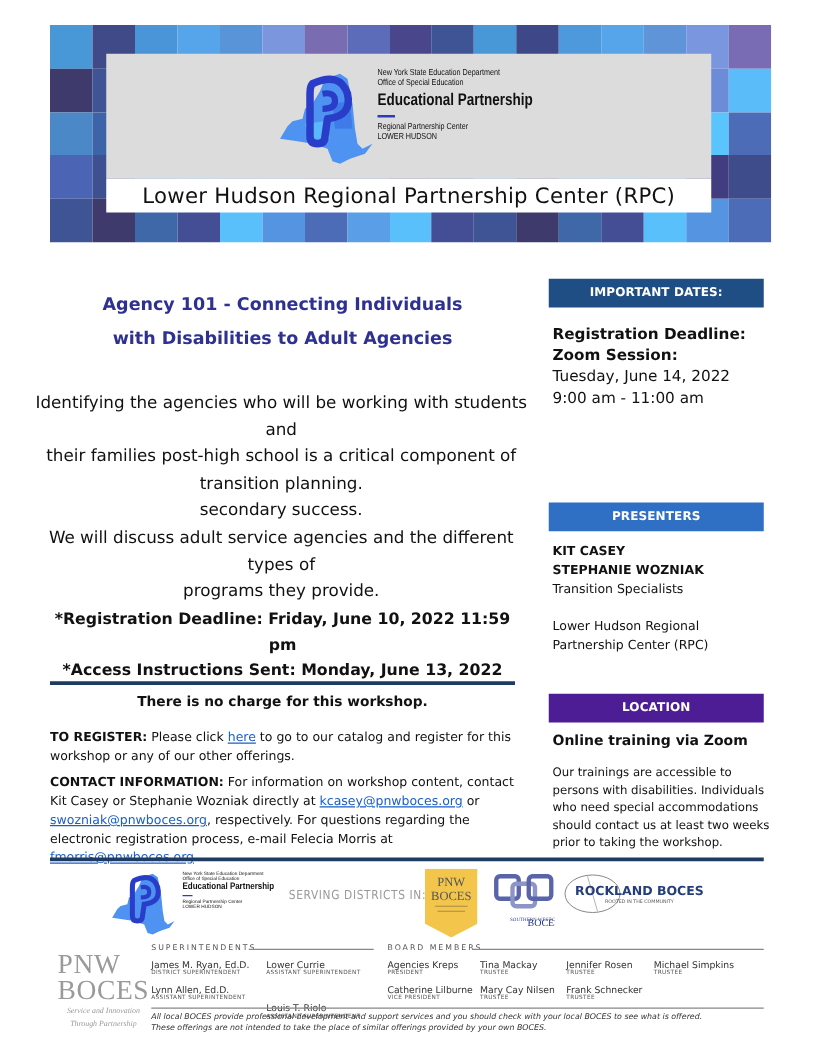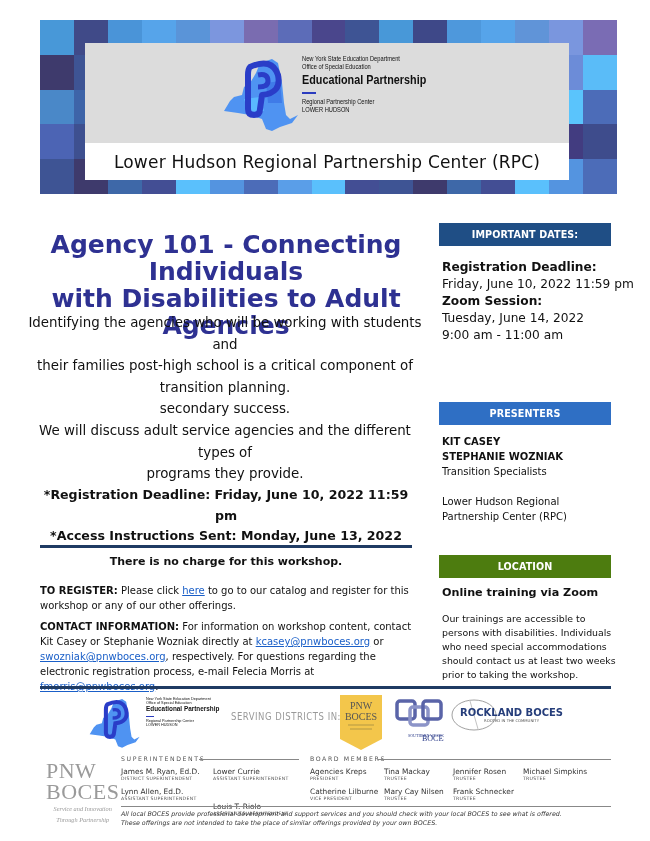"Lower Hudson Regional Partnership Center" .title-strip { height: 37px -> 27px }
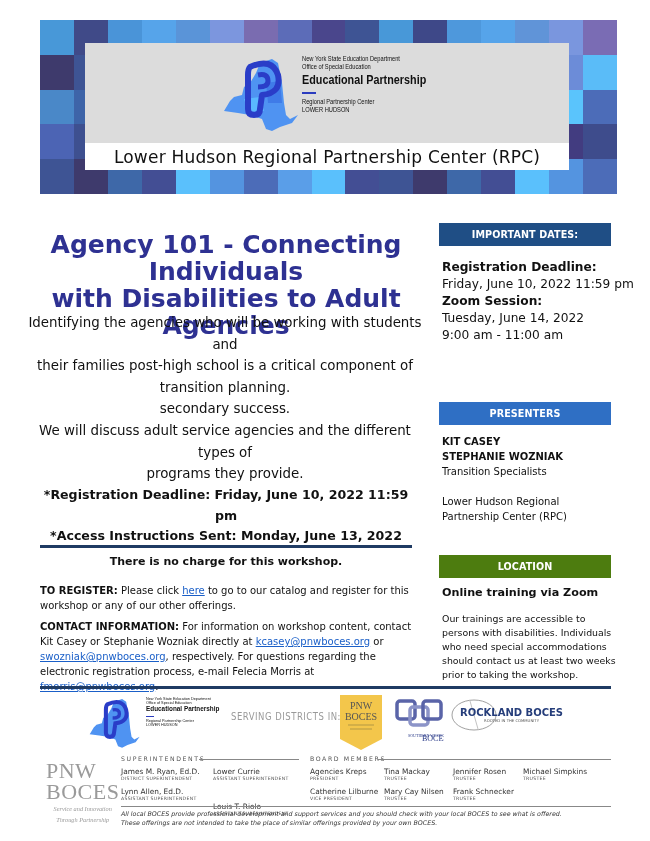"Agency 101 - Connecting Individuals" .main-title { font-size: 25px -> 14px }
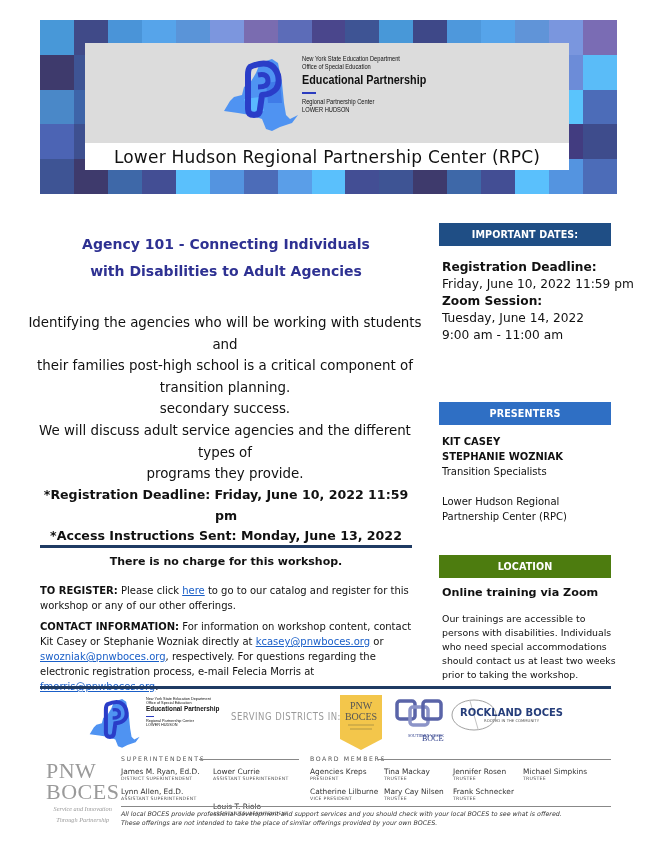"Friday, June 10, 2022 11:59" span { html: <span>Friday, June 10, 2022 11:59 pm</span> -> none }
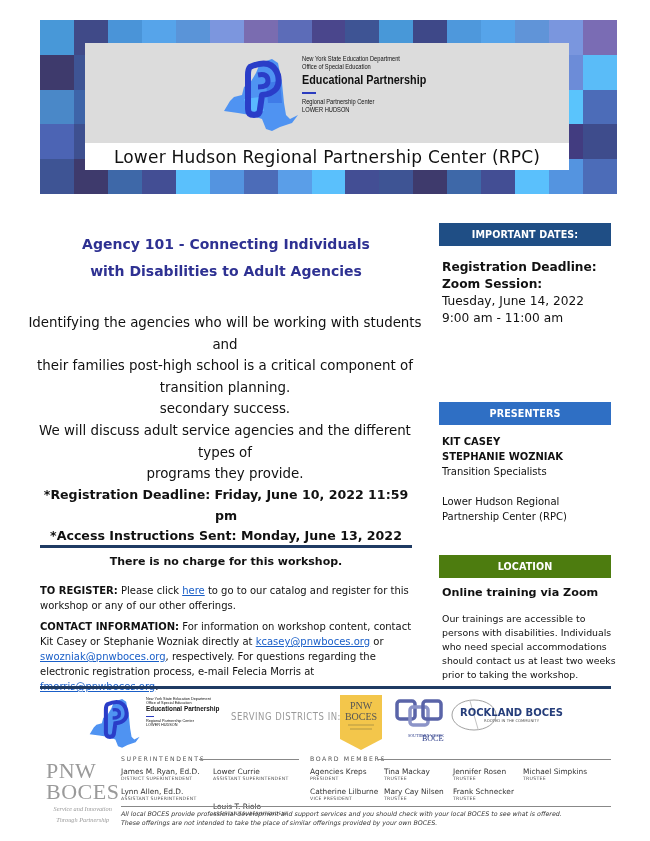"LOCATION" div.side-head { background: #4d7c0f -> #4c1d95 }
